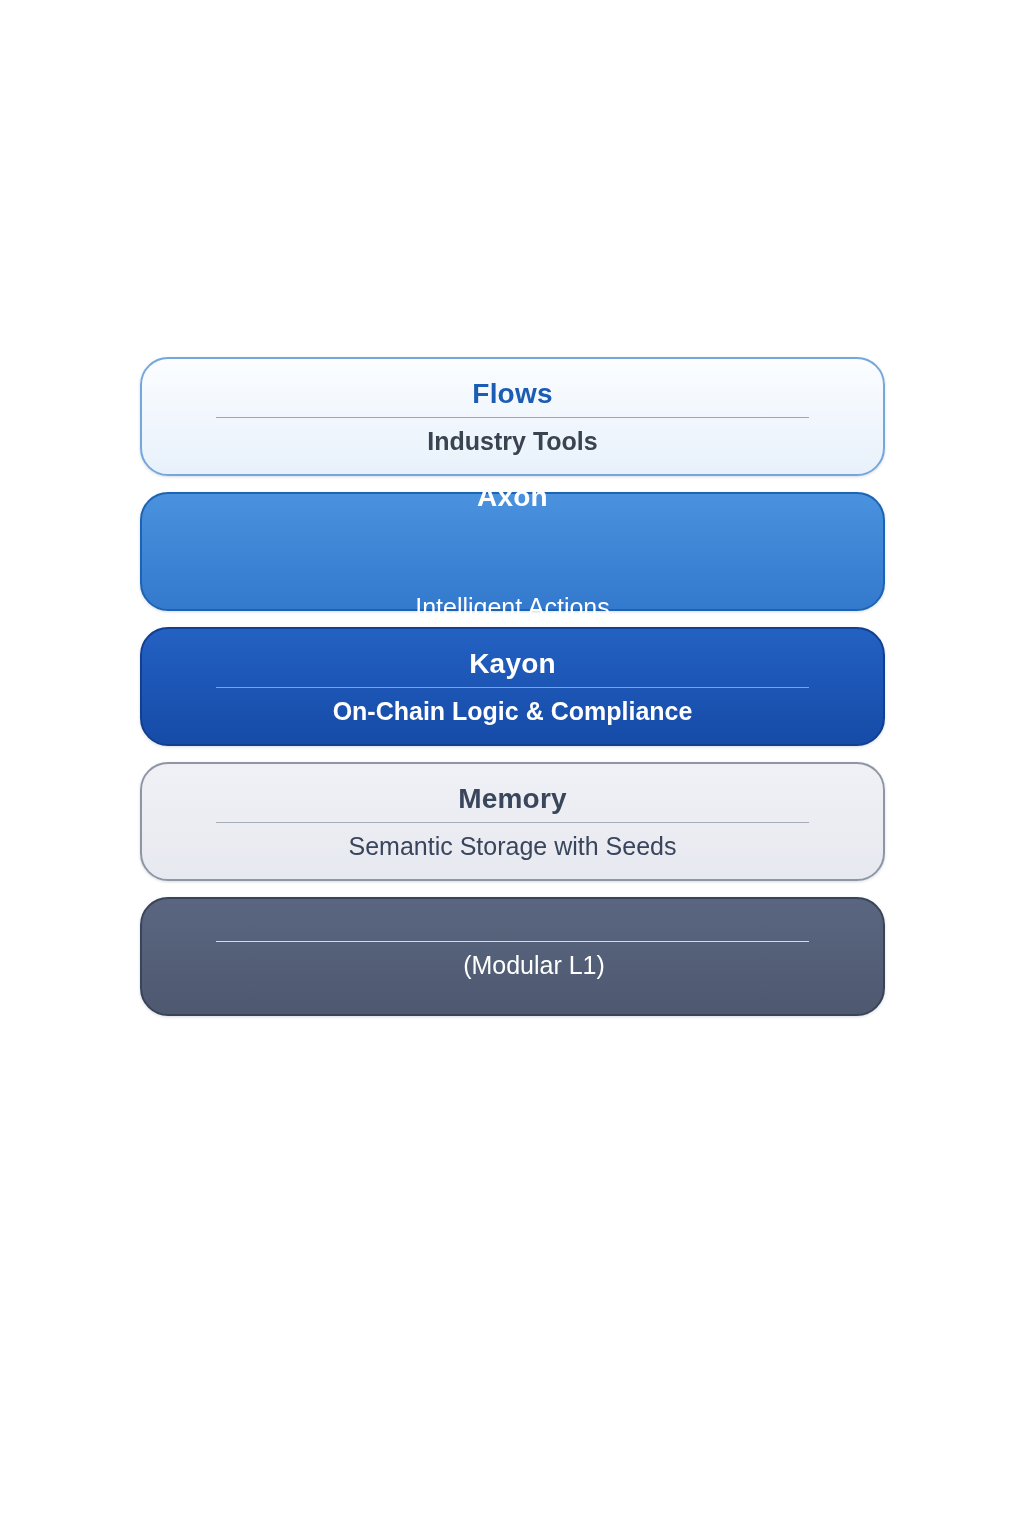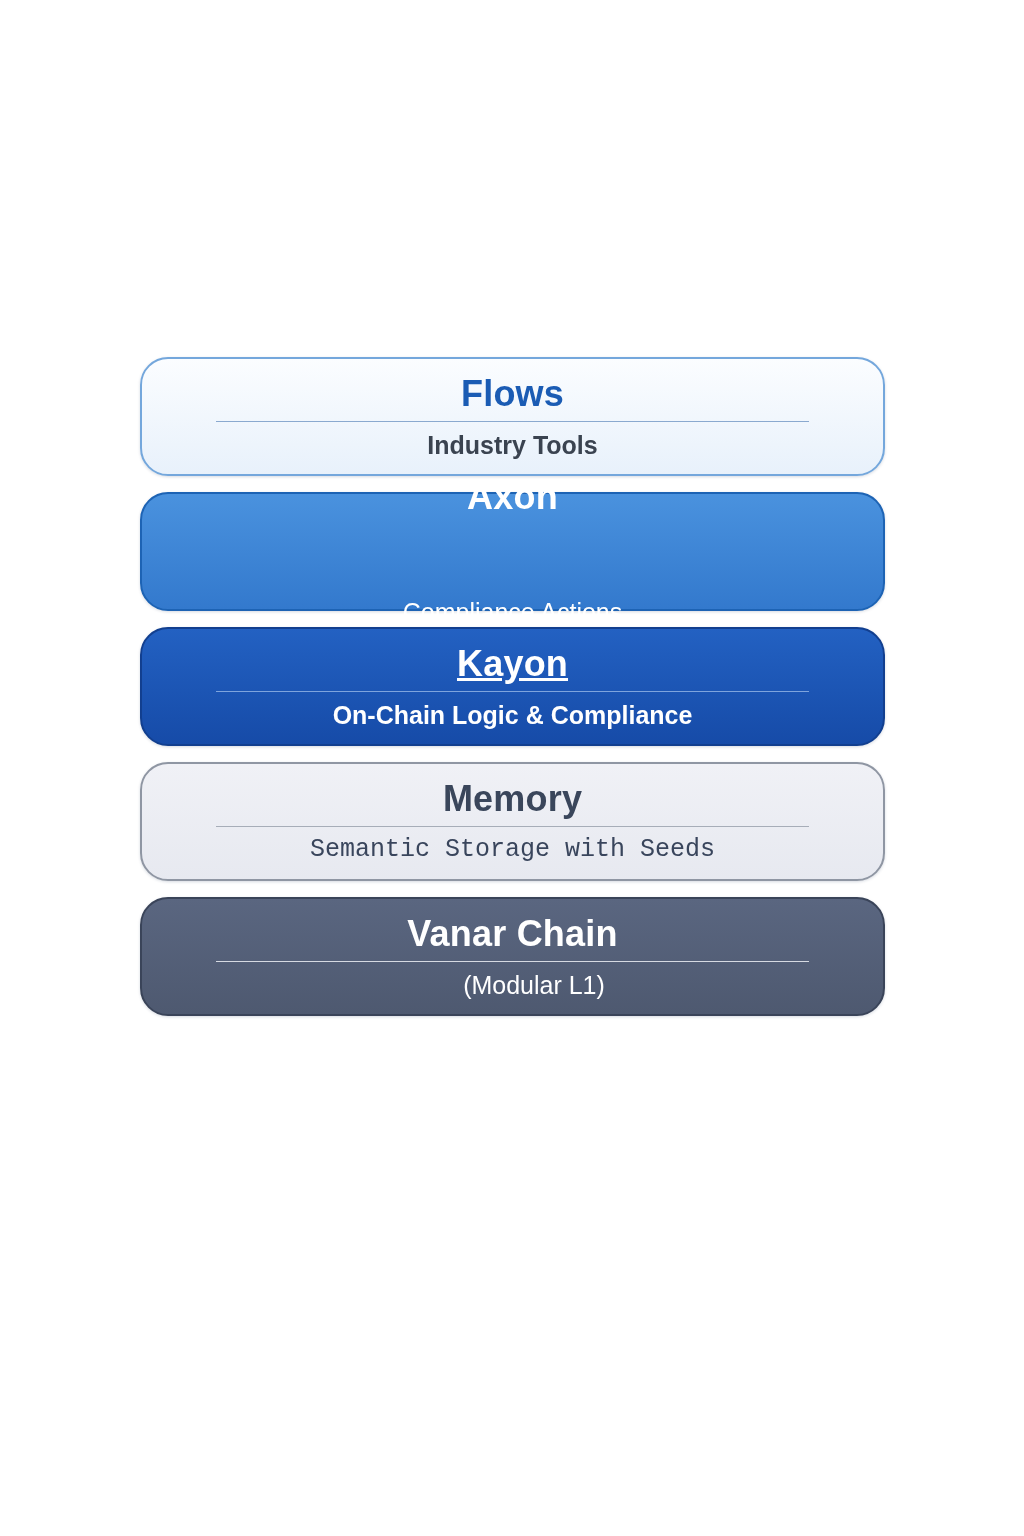"Flows" .layer-title { font-size: 36px -> 28px }
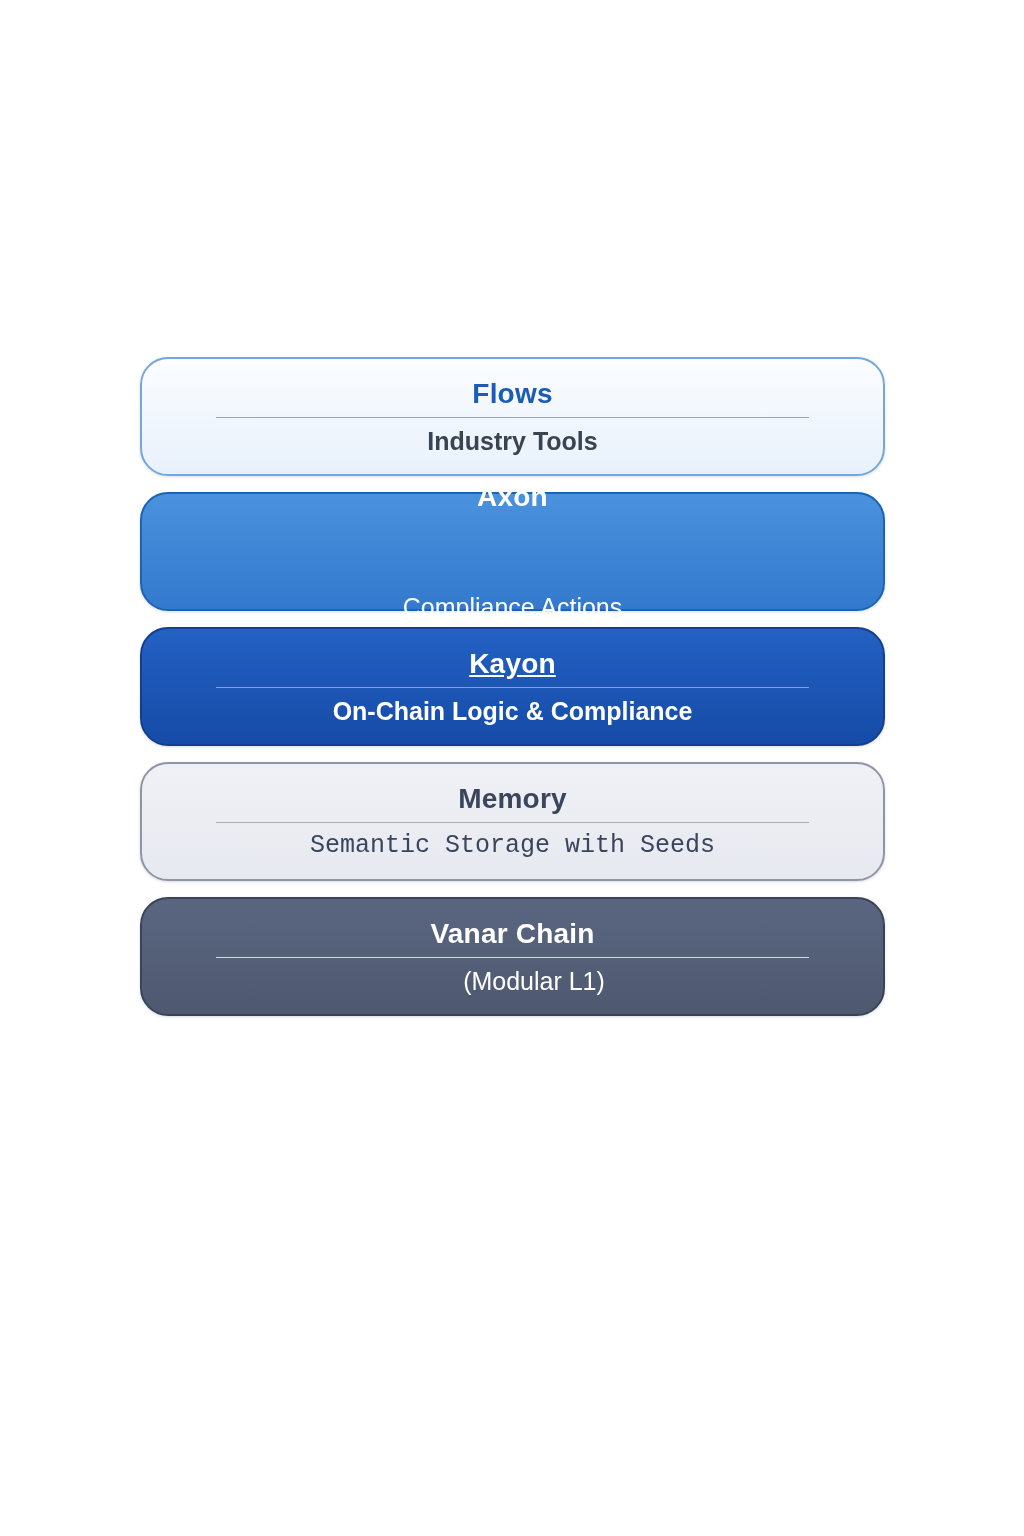"Compliance Actions" div.layer-subtitle { text: Compliance -> Intelligent }
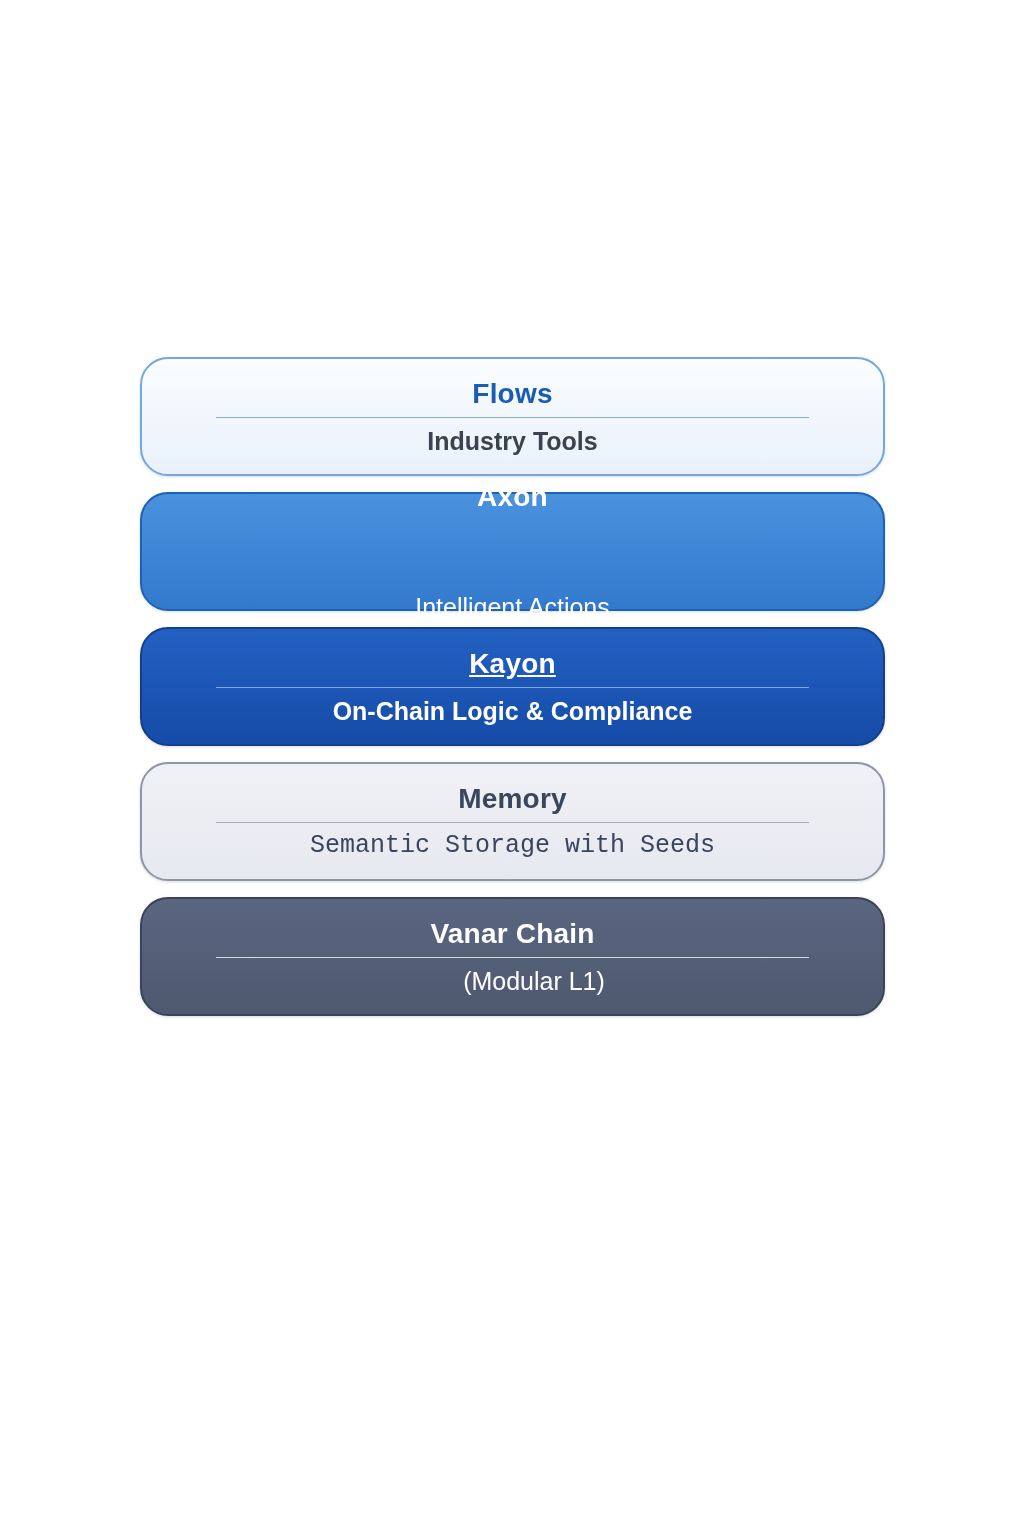"Kayon" div.layer-title { text-decoration: underline -> none }
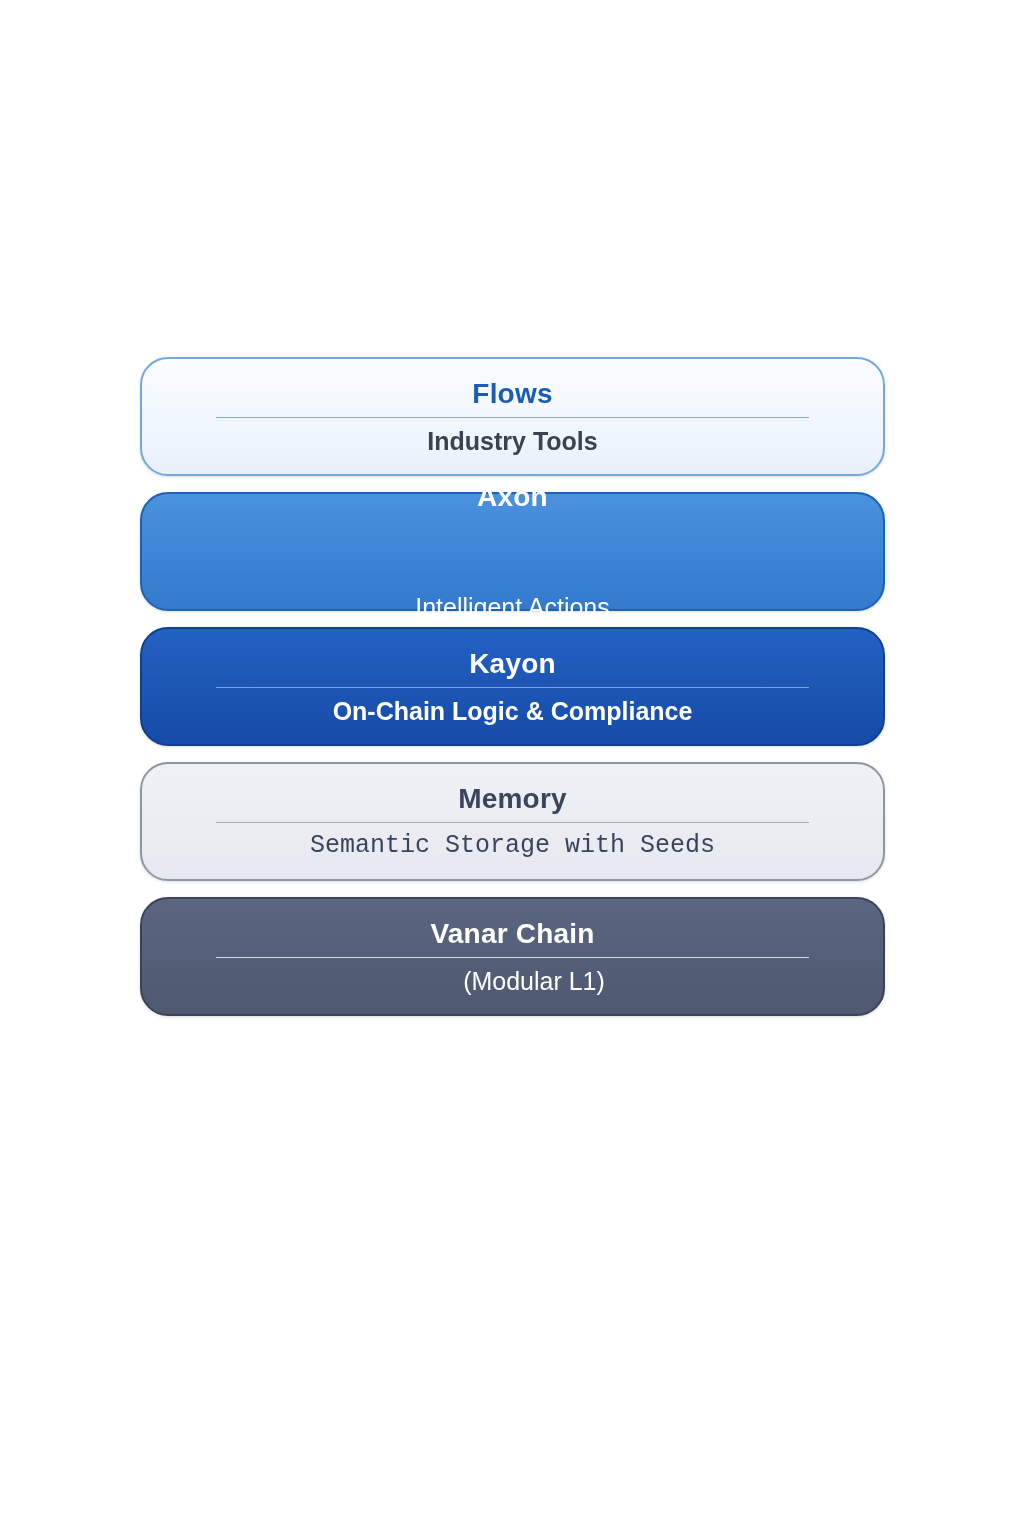"Semantic Storage with Seeds" div.layer-subtitle { font-family: Liberation Mono, monospace -> none }
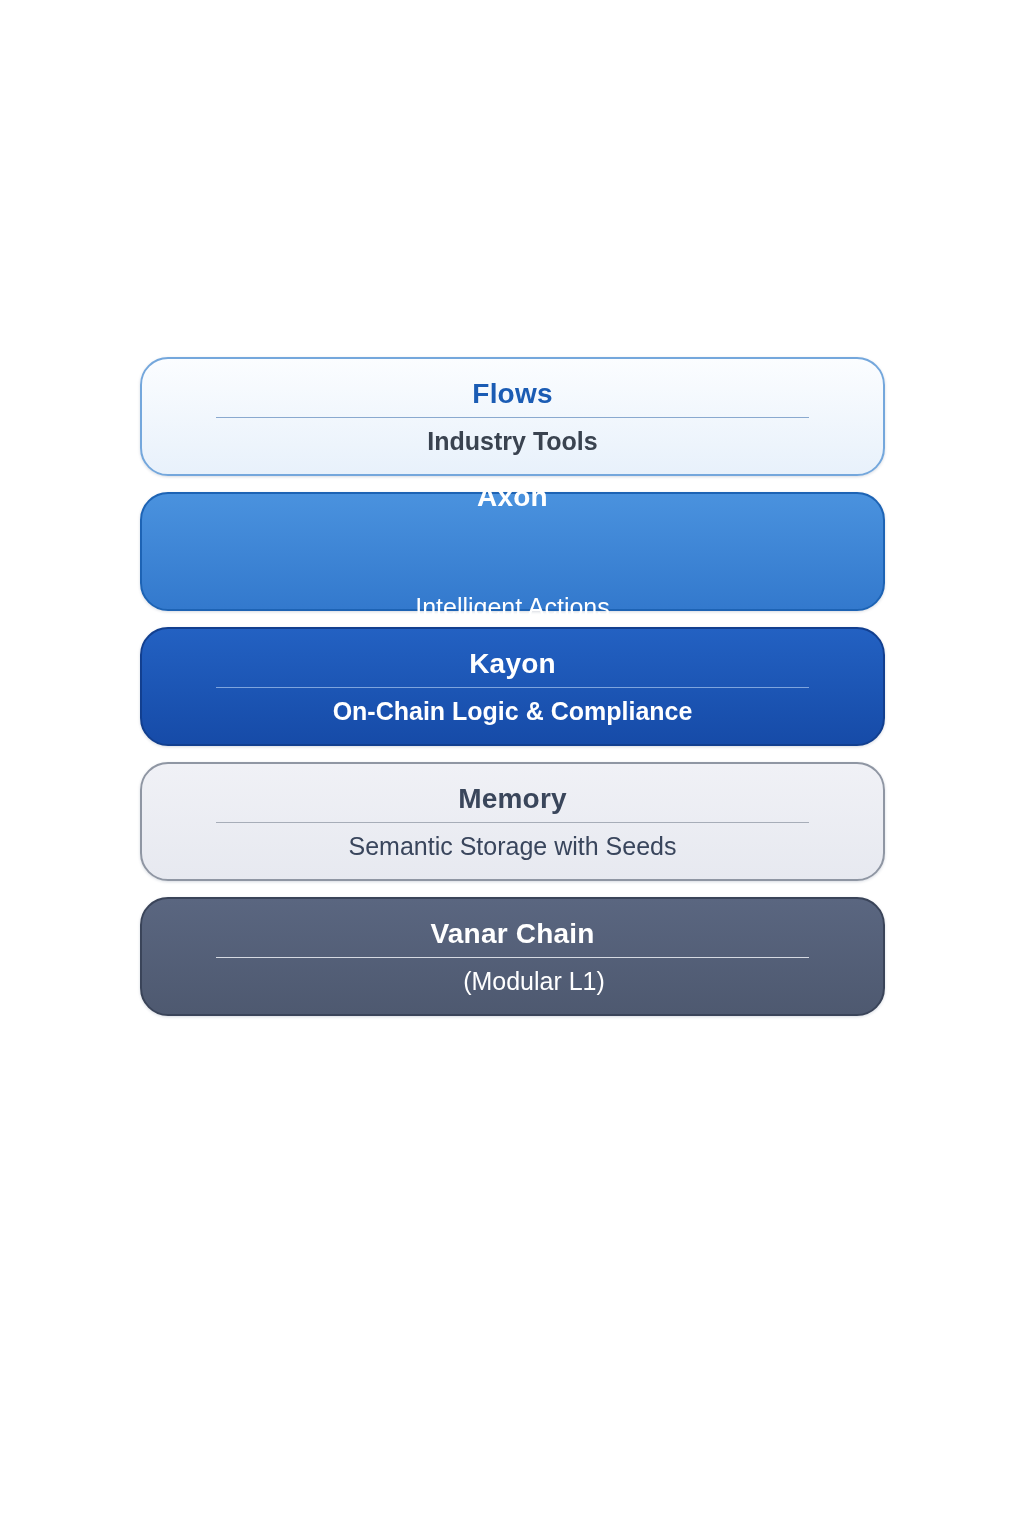"Vanar Chain" div.layer-title { html: <div>Vanar Chain</div> -> none }
